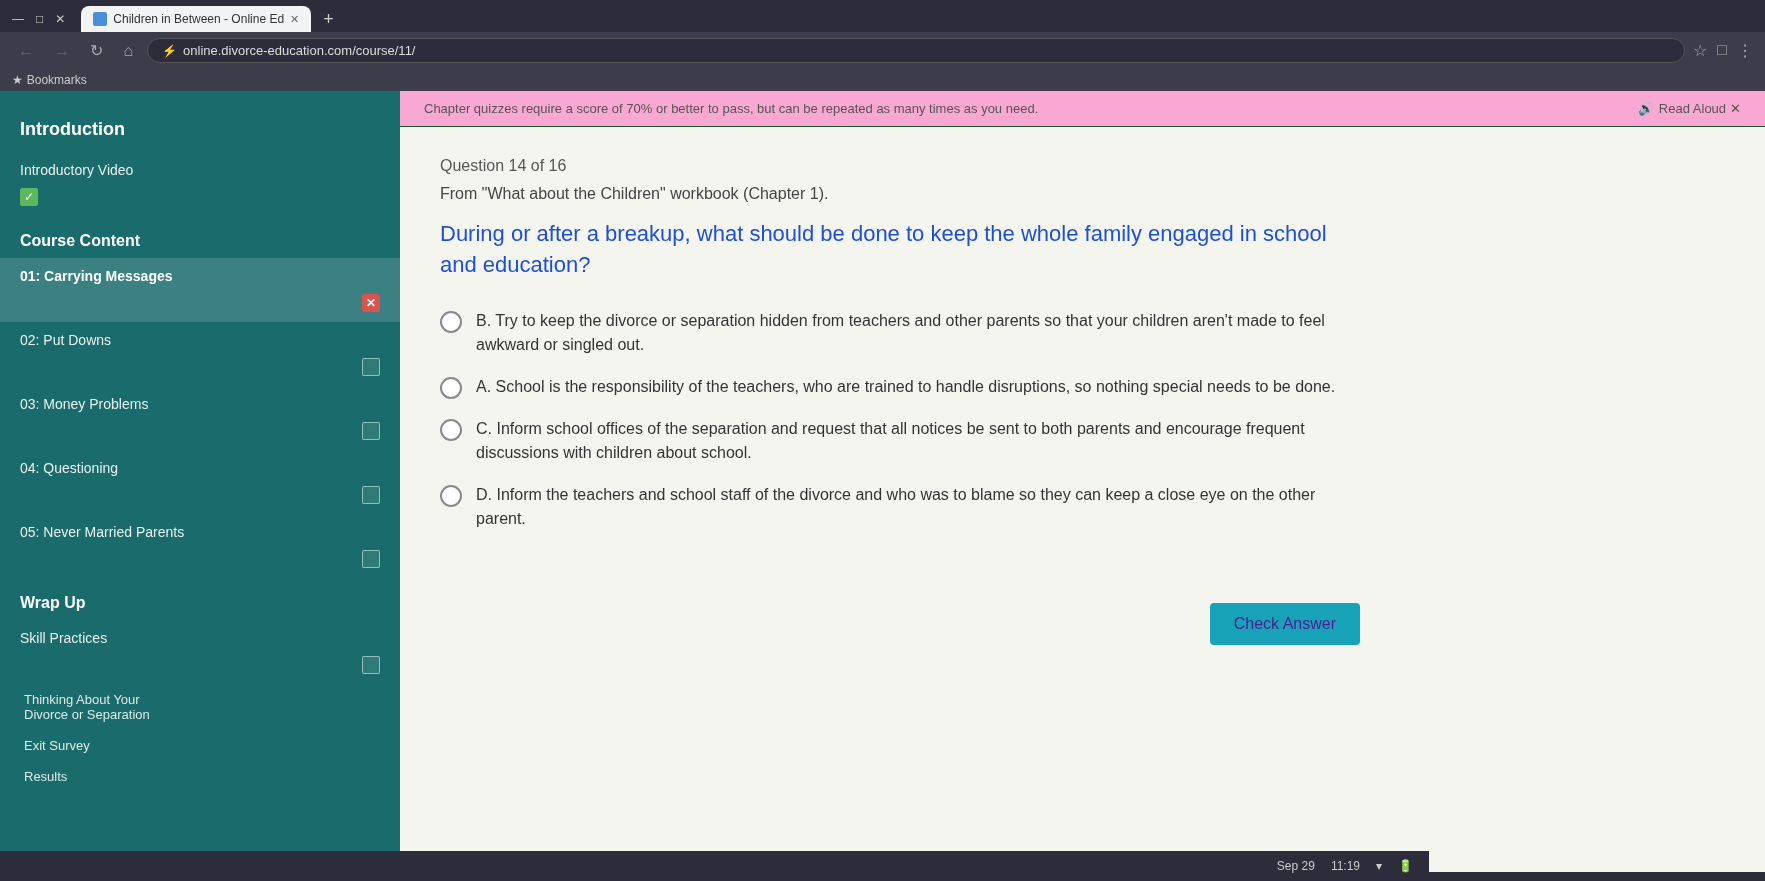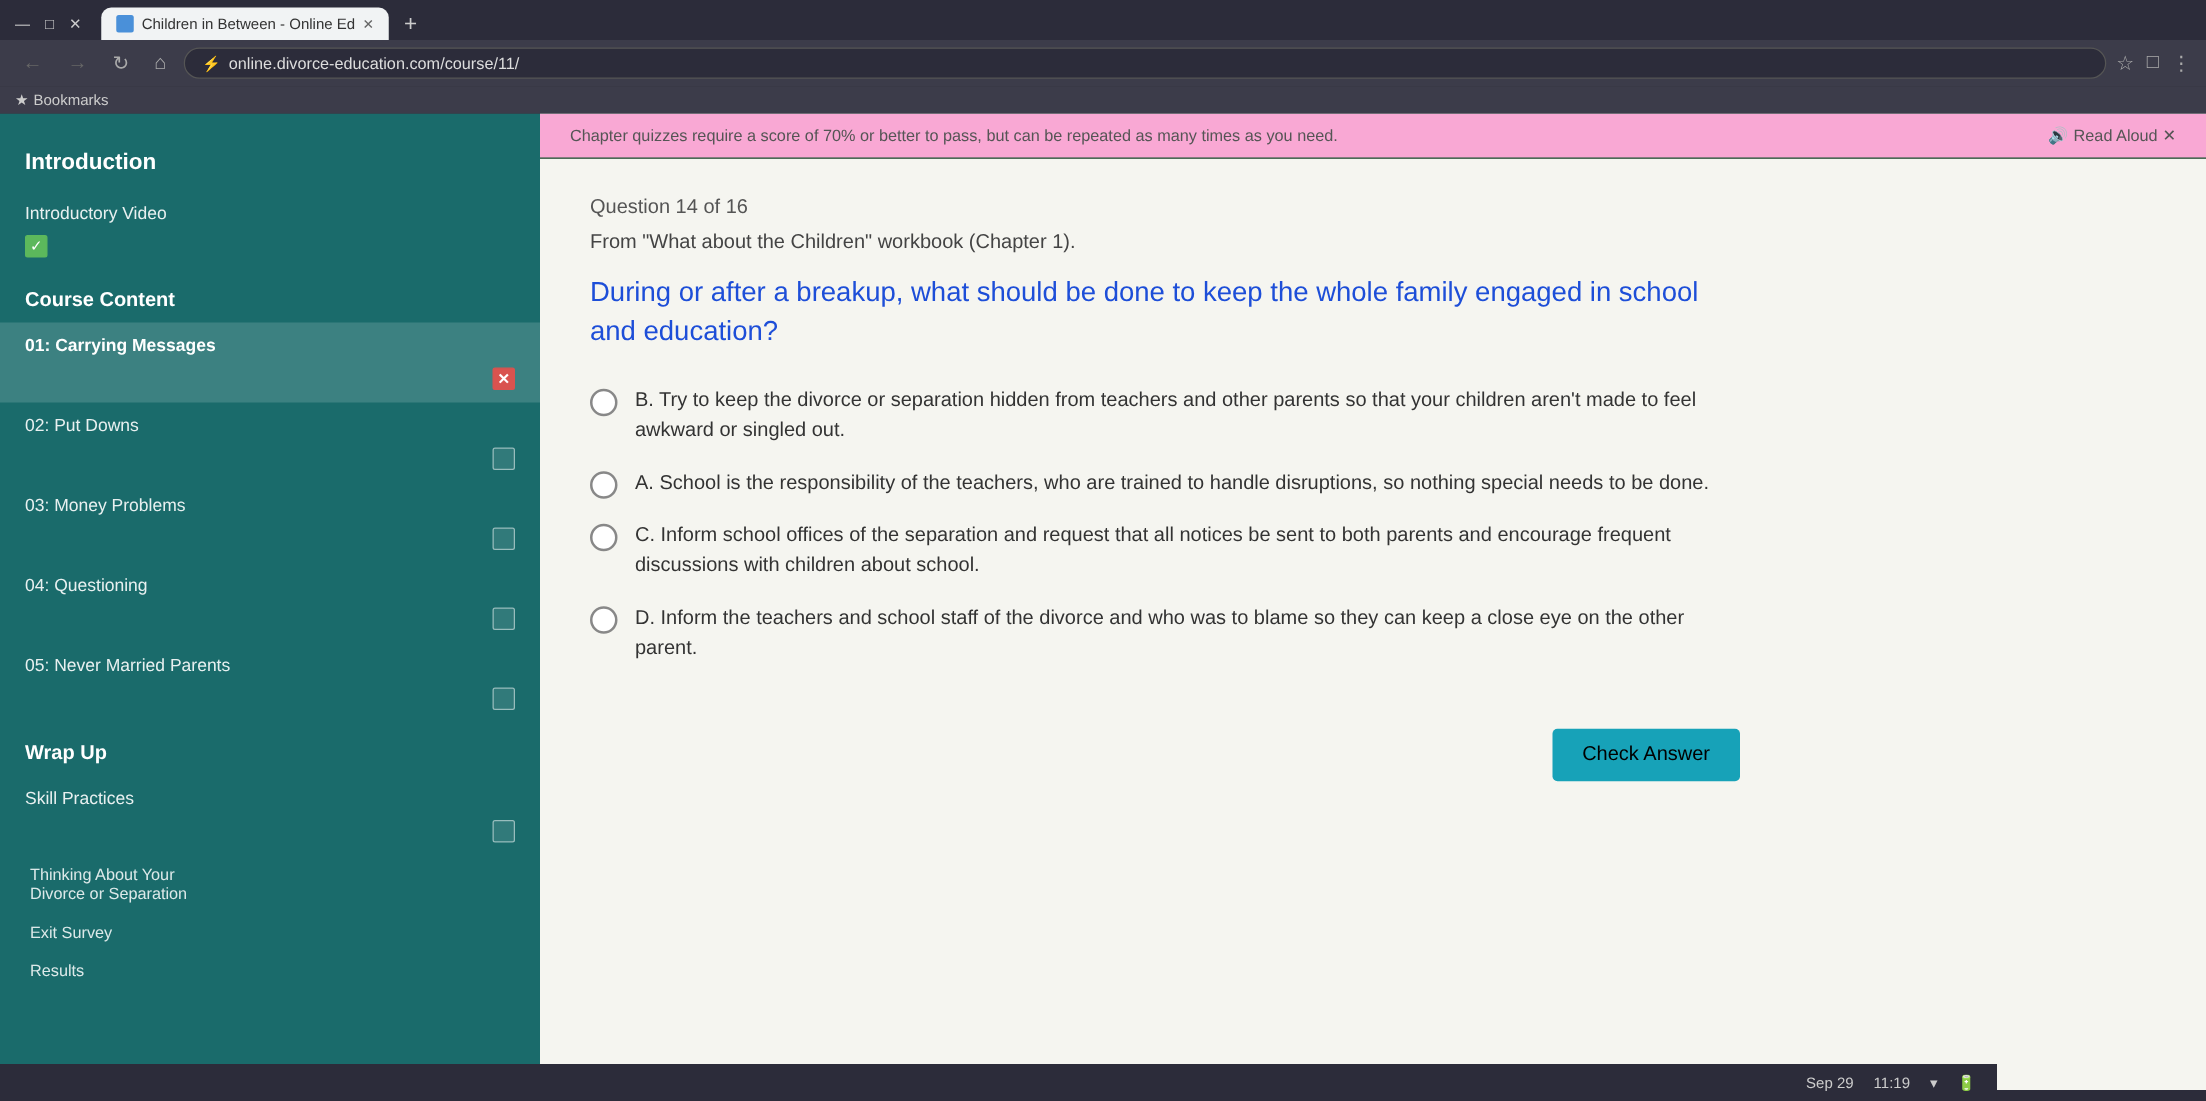"Introduction" .sidebar { width: 432px -> 400px }
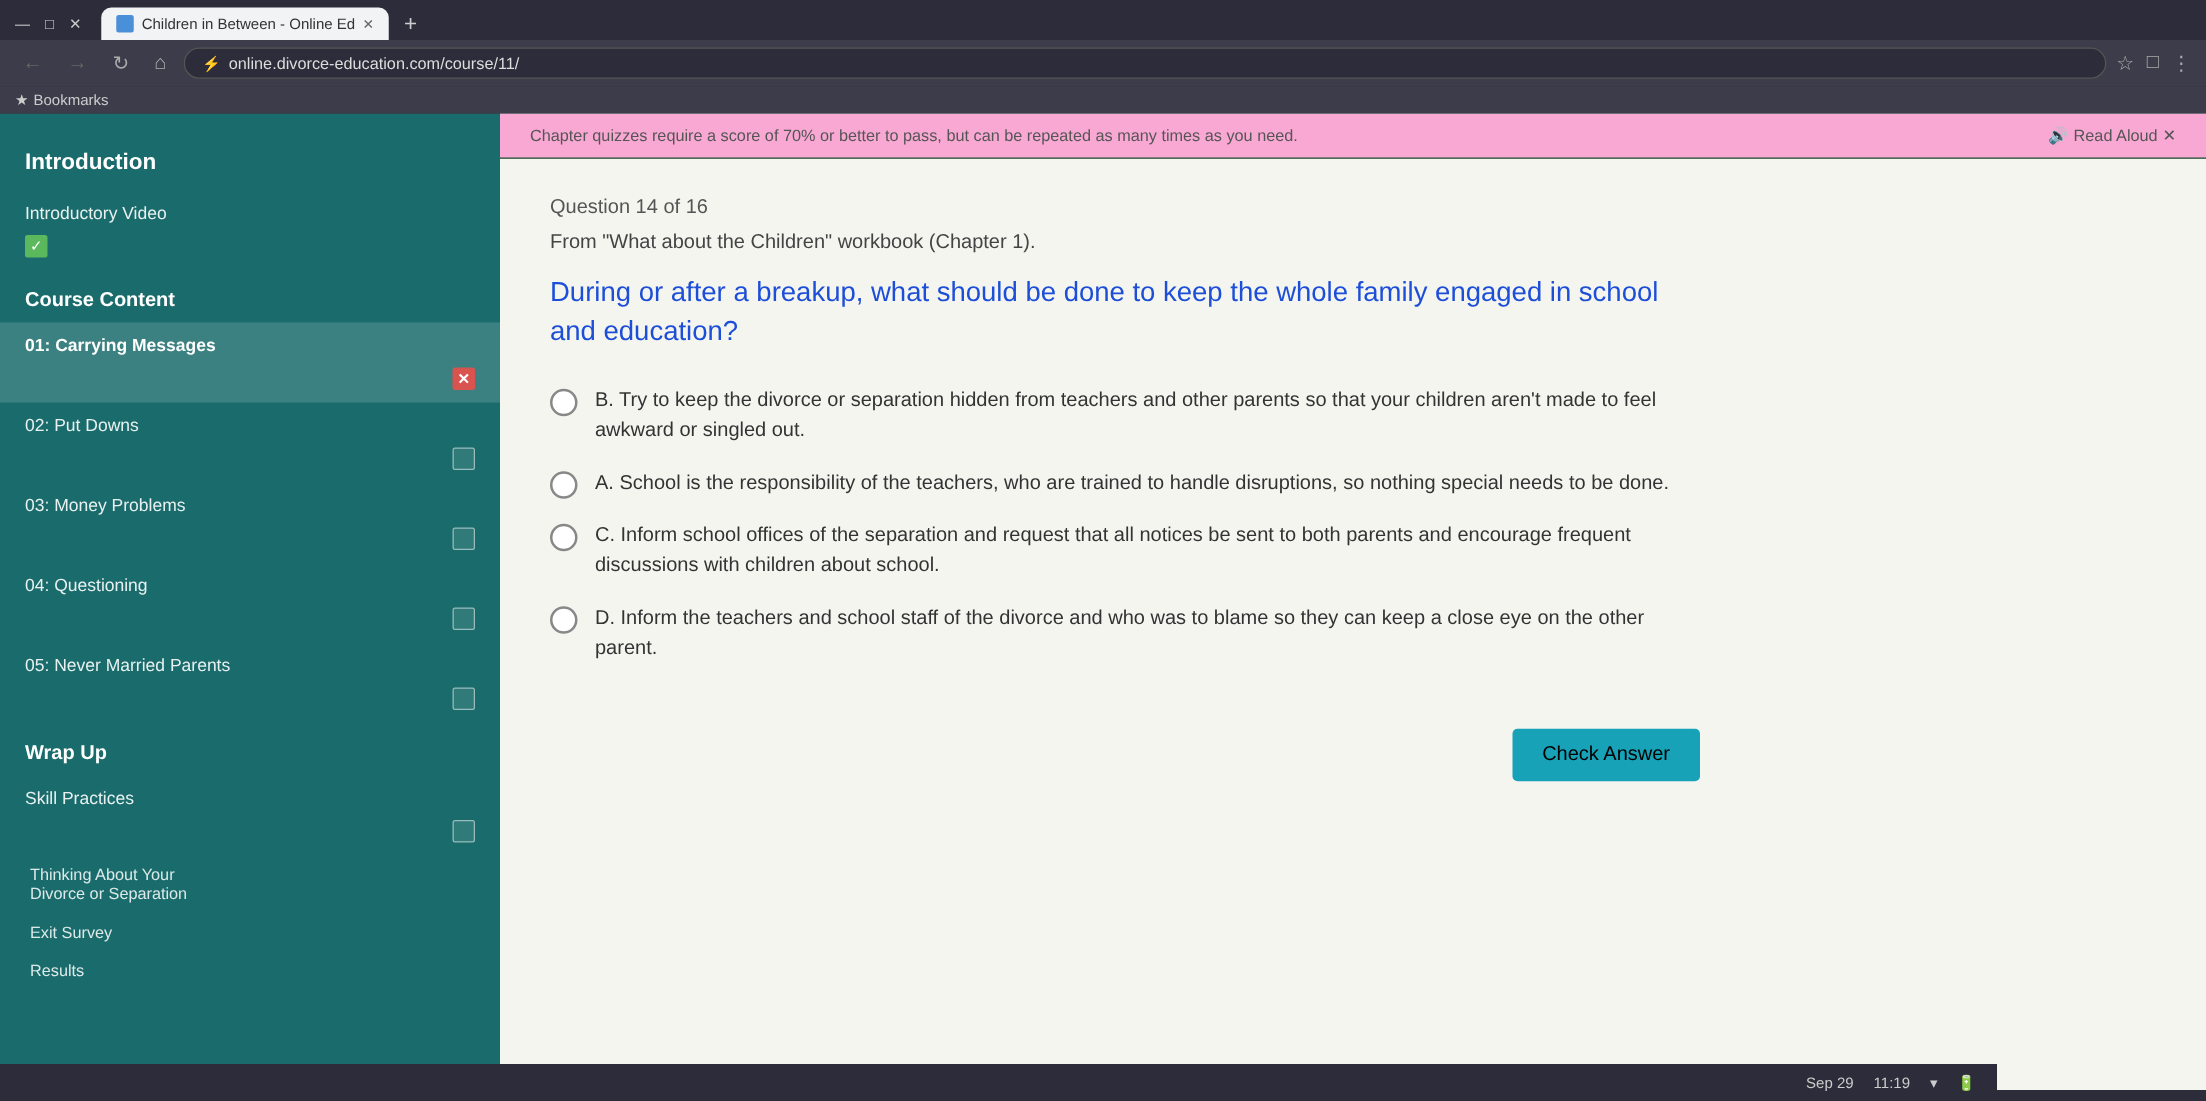"Check Answer" .check-answer-btn { color: #000000 -> #4c1d95; margin-top: 22px -> 42px }
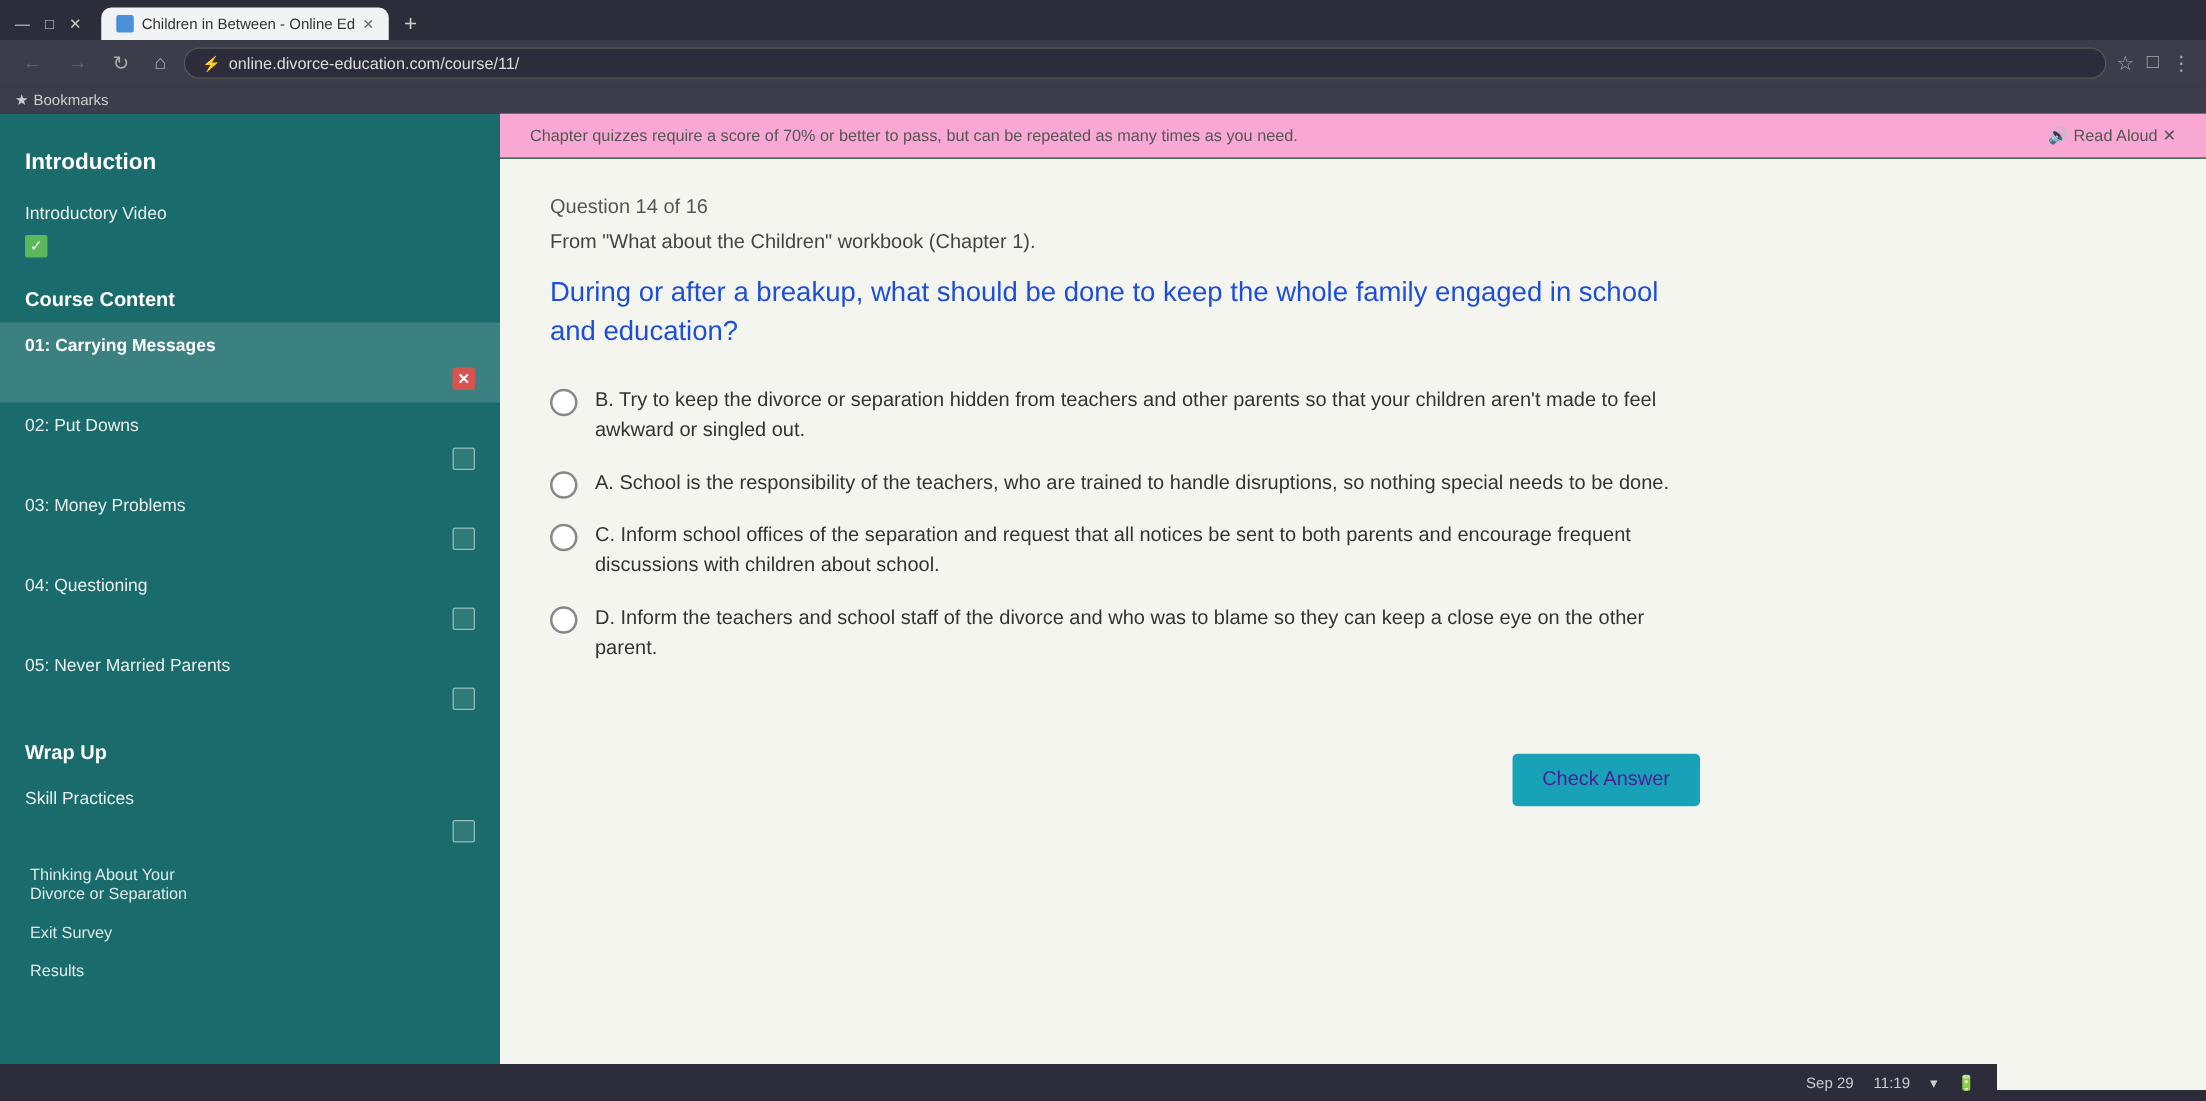"Sep 29" .status-bar { width: 1597px -> 1429px }
